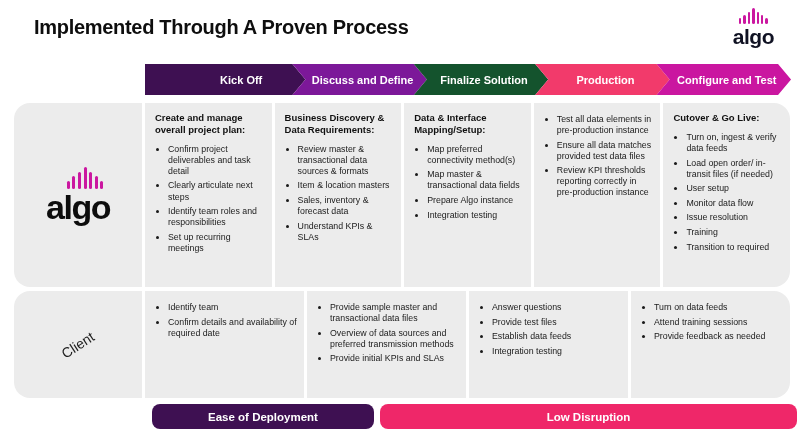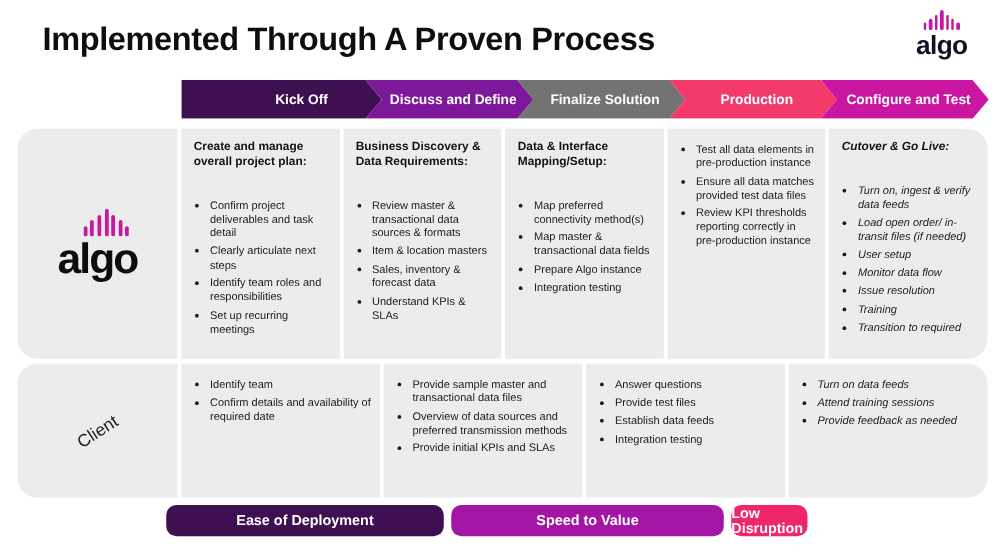"Implemented Through A Proven Process" .title { font-size: 26px -> 20px }
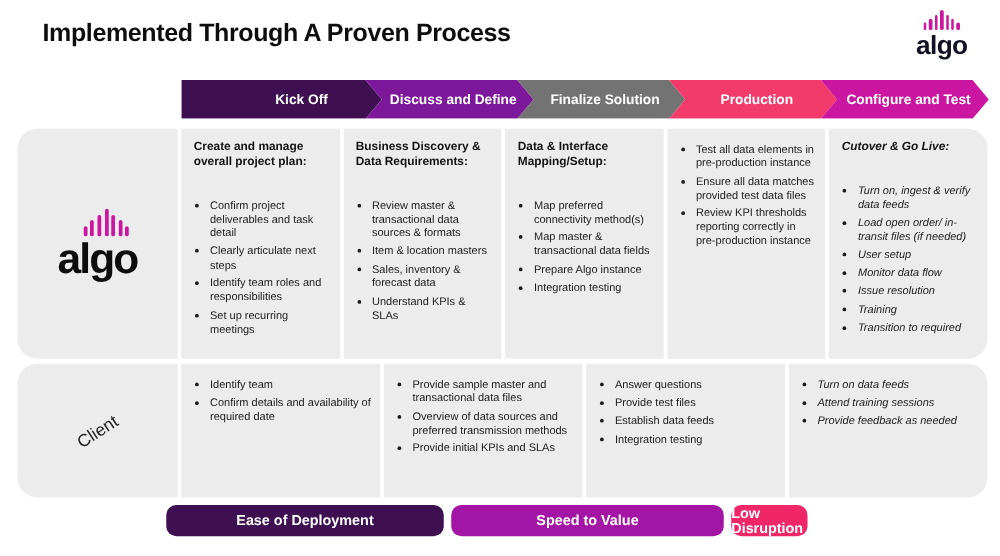"Finalize Solution" div.stage { background: #737373 -> #14532d }
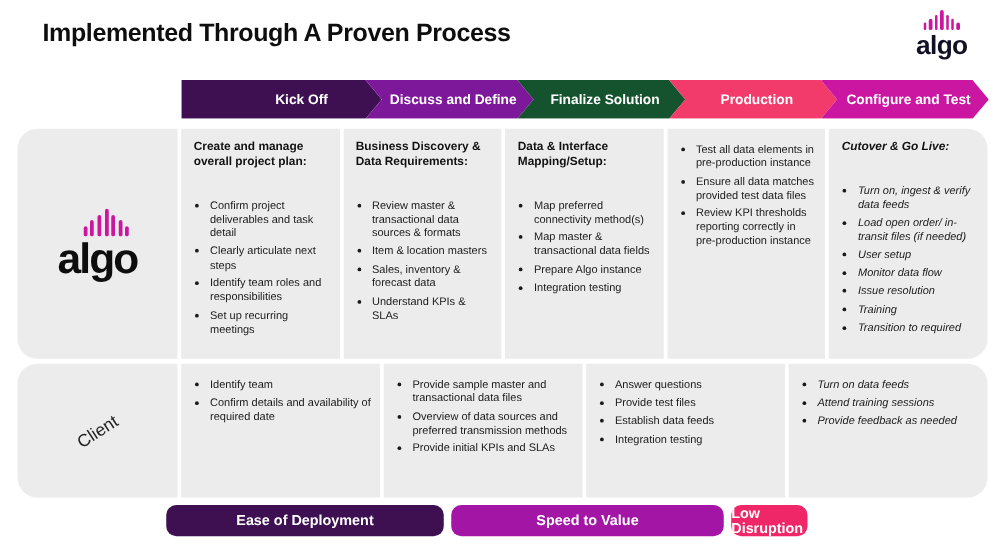"Create and manage overall project" .col-header { margin-bottom: 23px -> 8px }
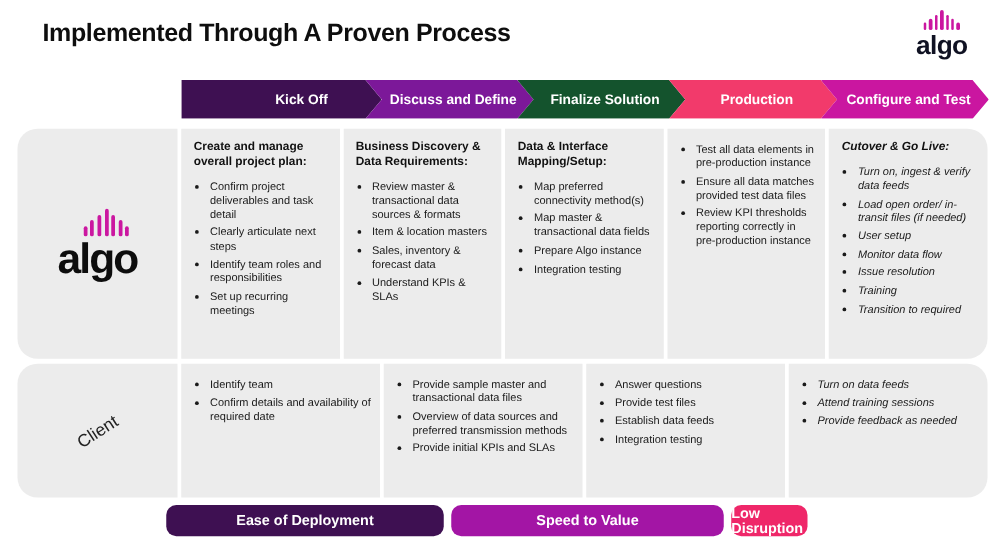"Cutover & Go Live:" .row .col:last-child { font-style: italic -> none }
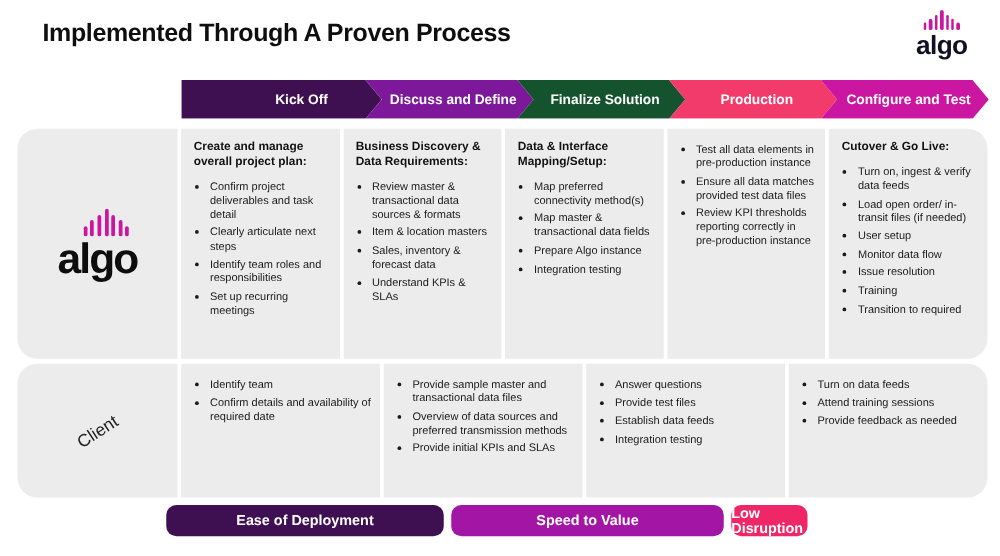"Ease of Deployment" .pills { left: 133px -> 152px; width: 513px -> 645px }
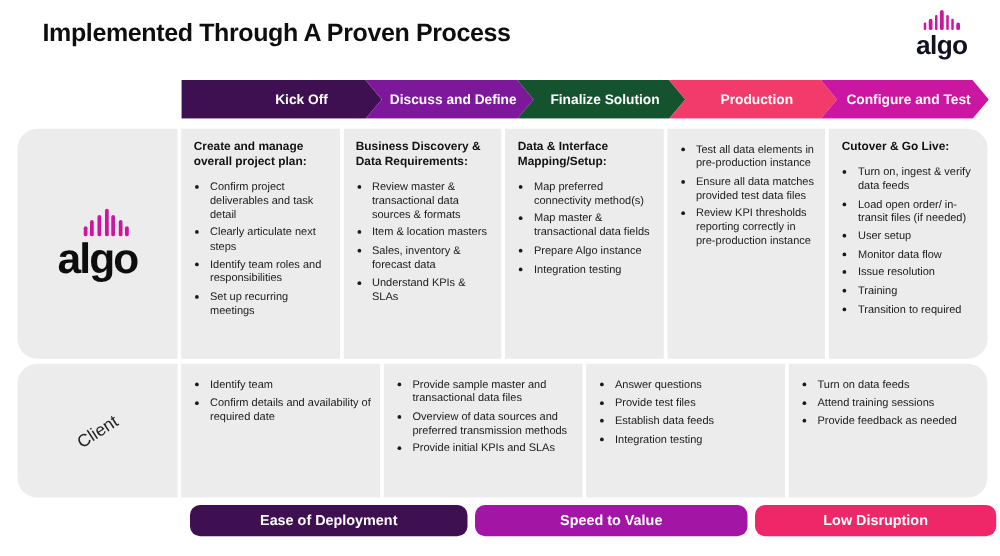"Speed to Value" div.pill { html: <div>Speed to Value</div> -> none }
